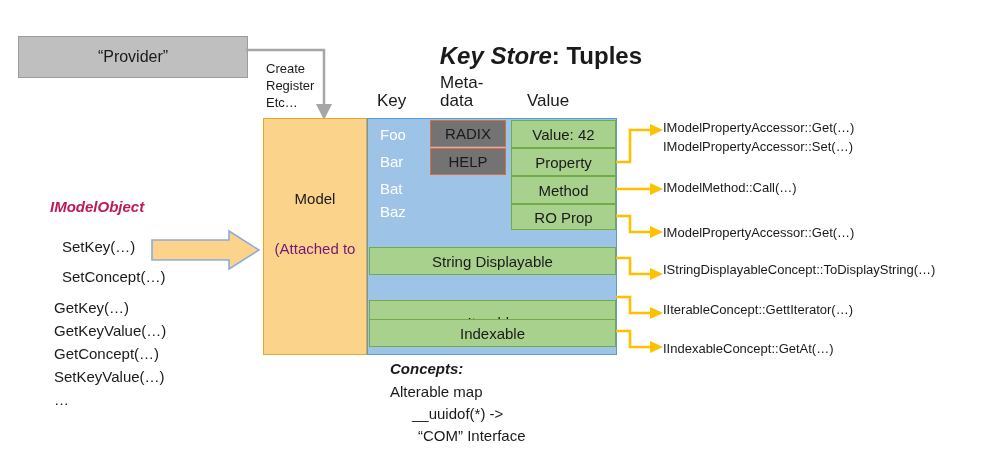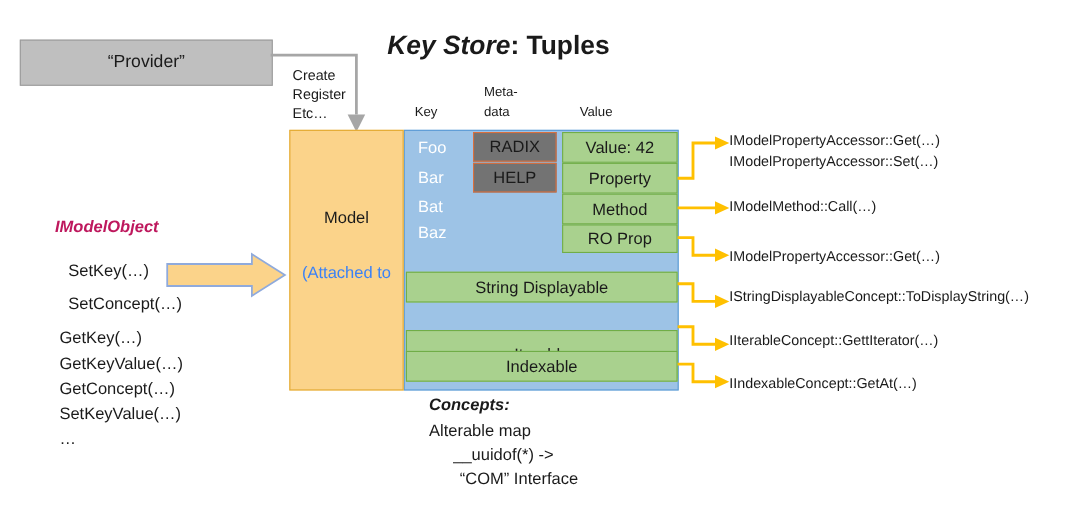"Key Store: Tuples" #title { text-align: left -> right; top: 28px -> 42px }
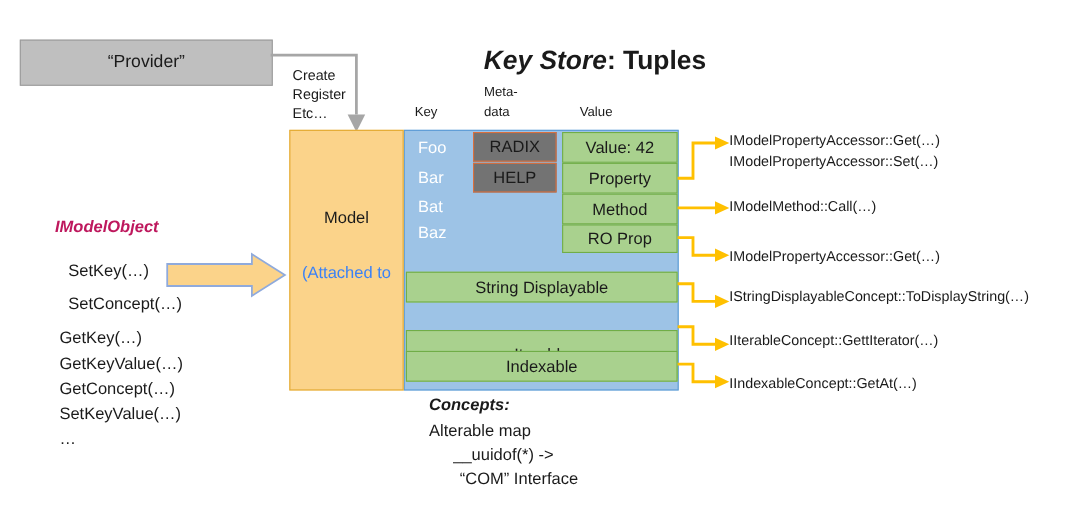"Meta-" .col-head { font-size: 12px -> 17px }
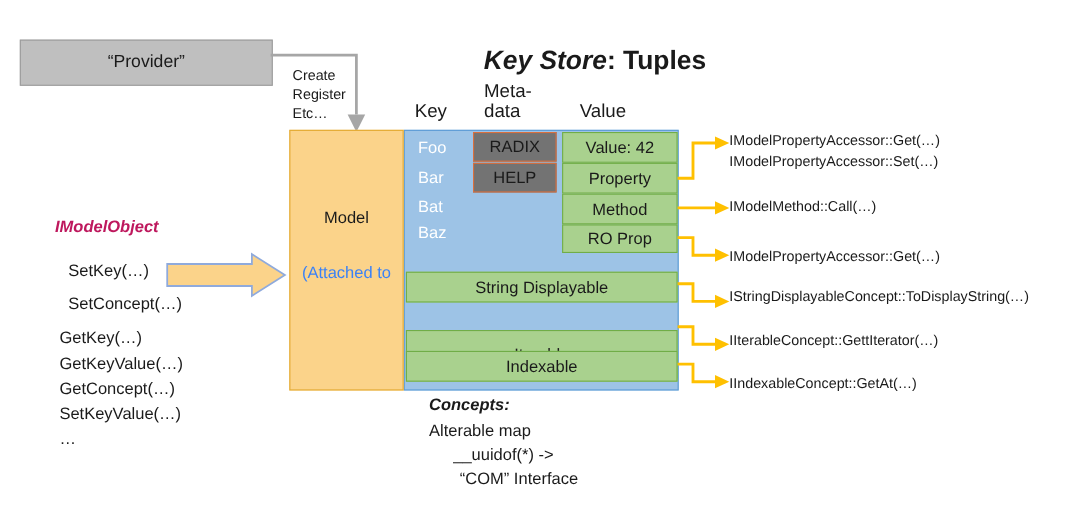"(Attached to" #attached-label { color: #3b82f6 -> #701a75 }
